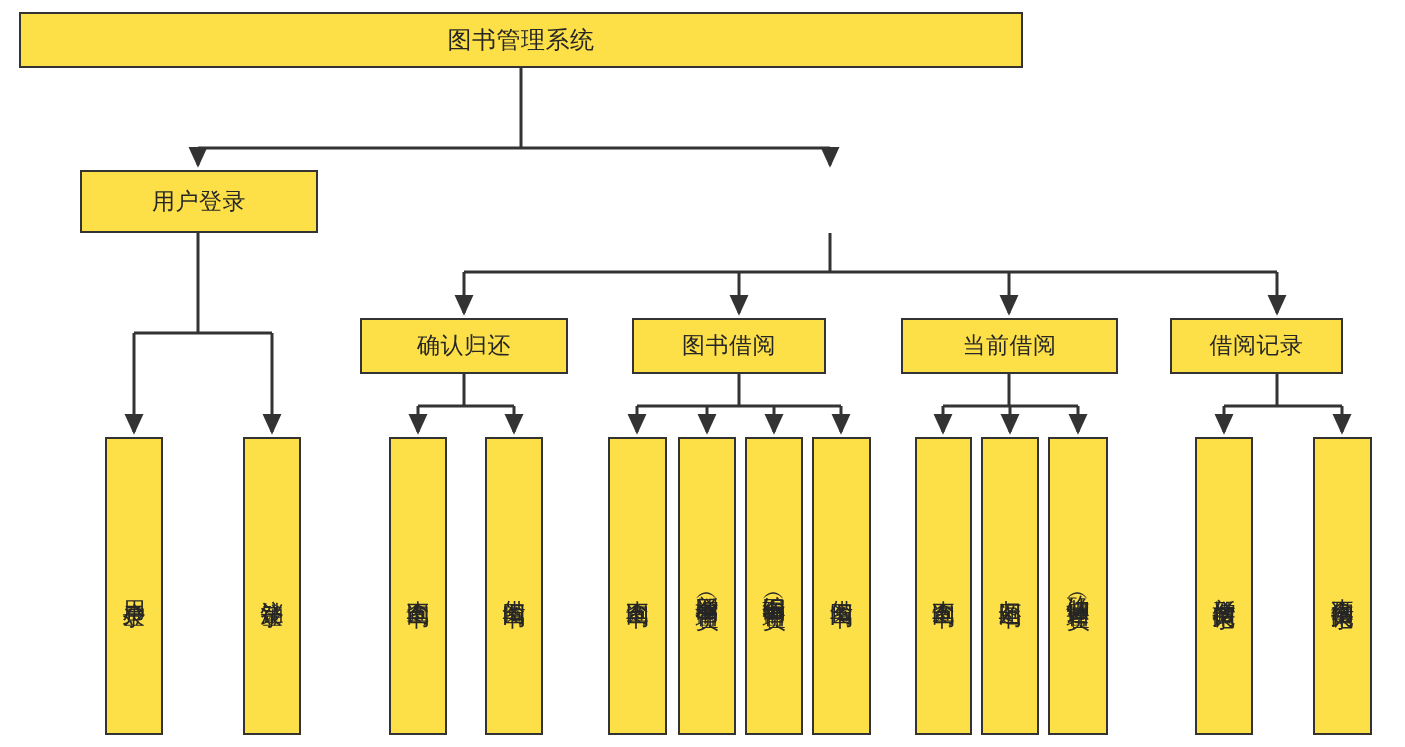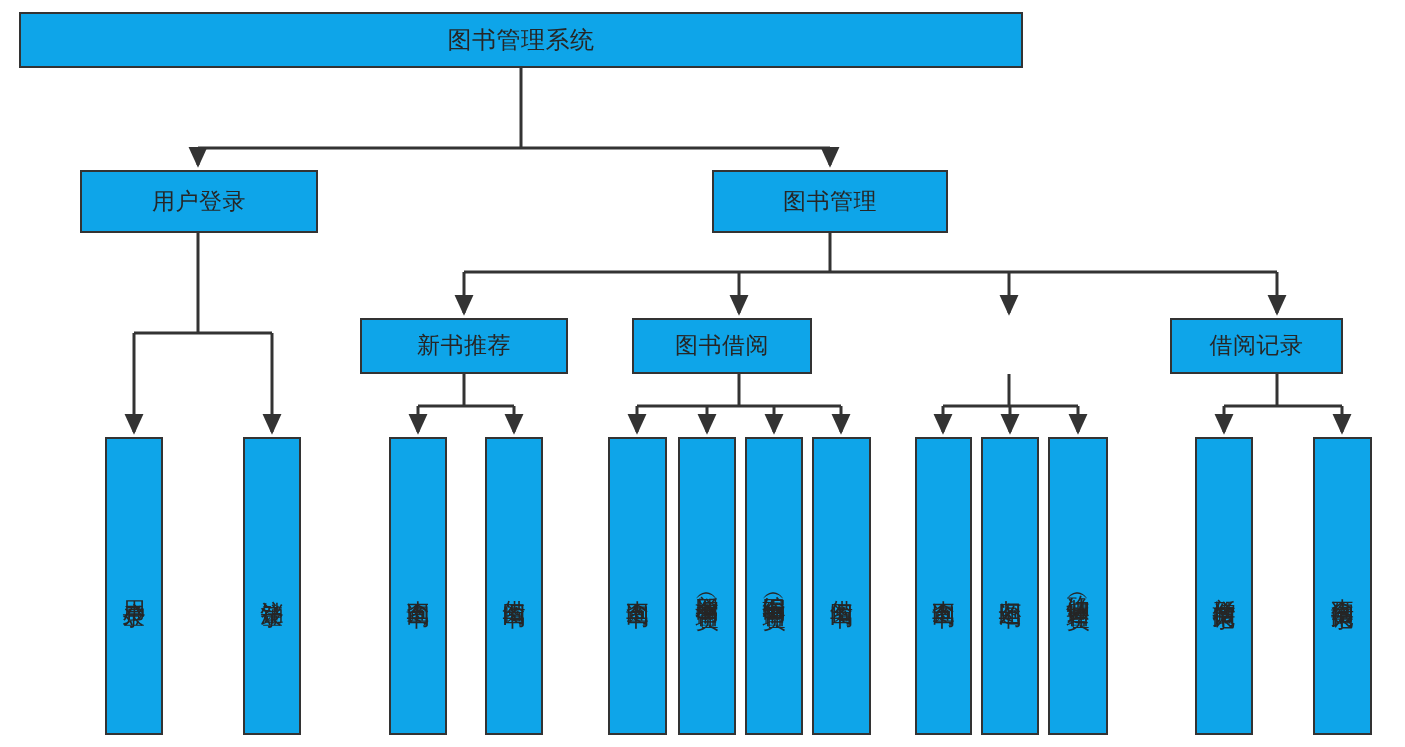"图书管理系统" .node { background: #0ea5e9 -> #fde047 }
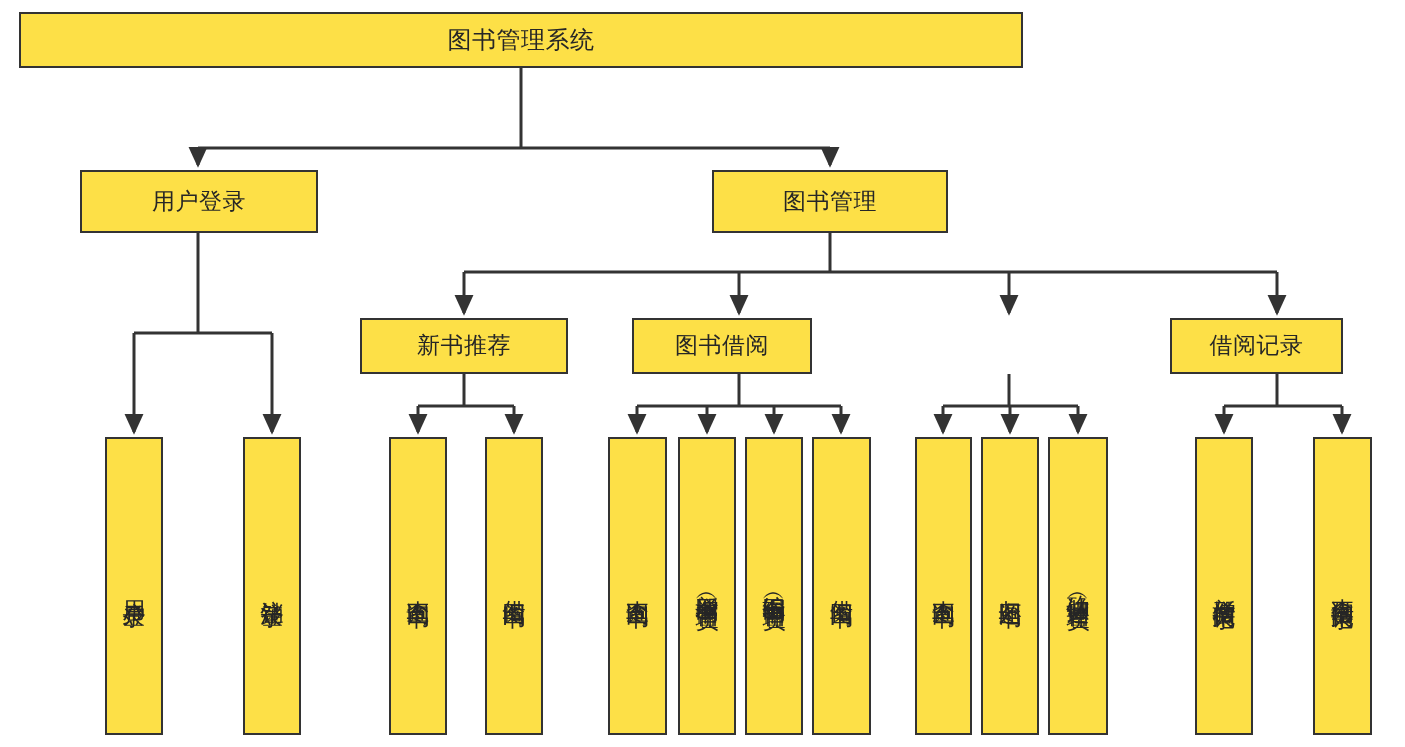"图书管理" div.node { html: <div> <span>图书管理</span> </div> -> none }
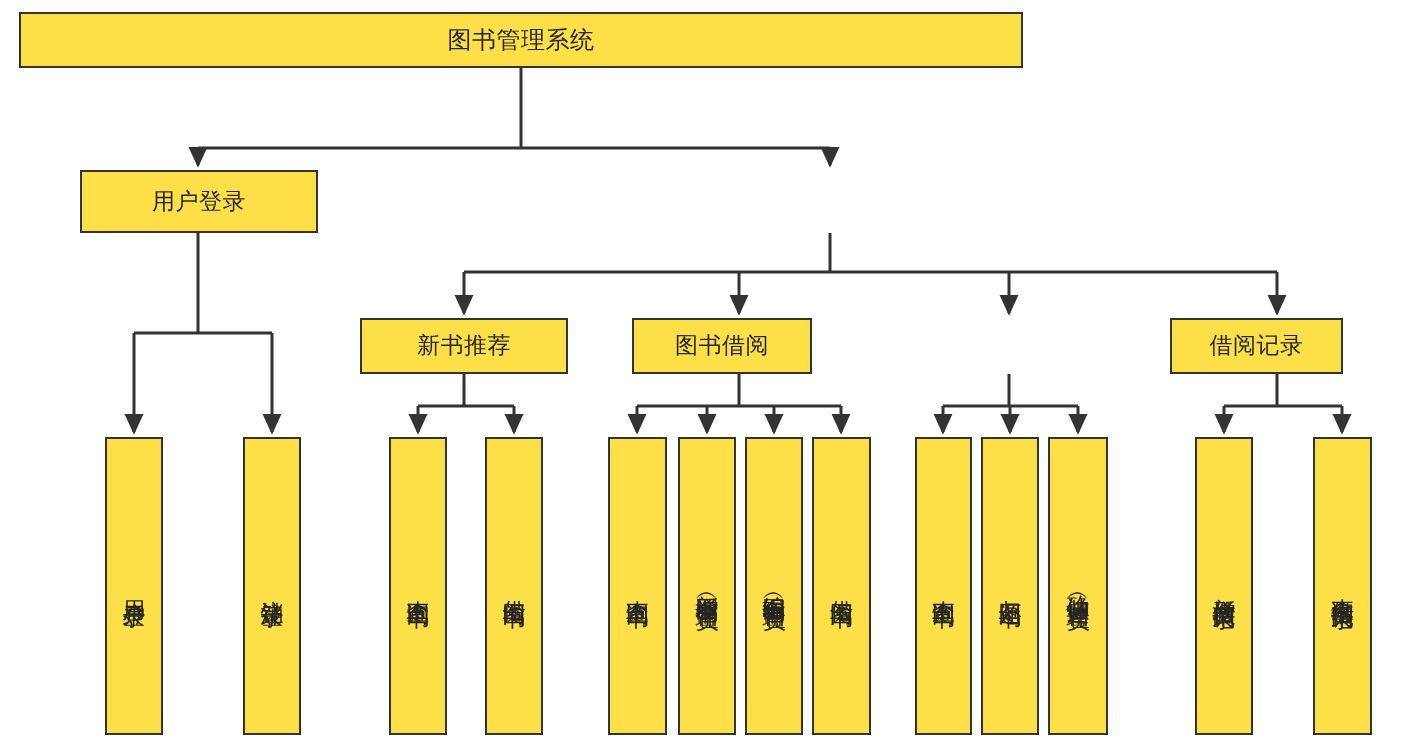"新书推荐" span.lbl { text: 新书推荐 -> 确认归还 }
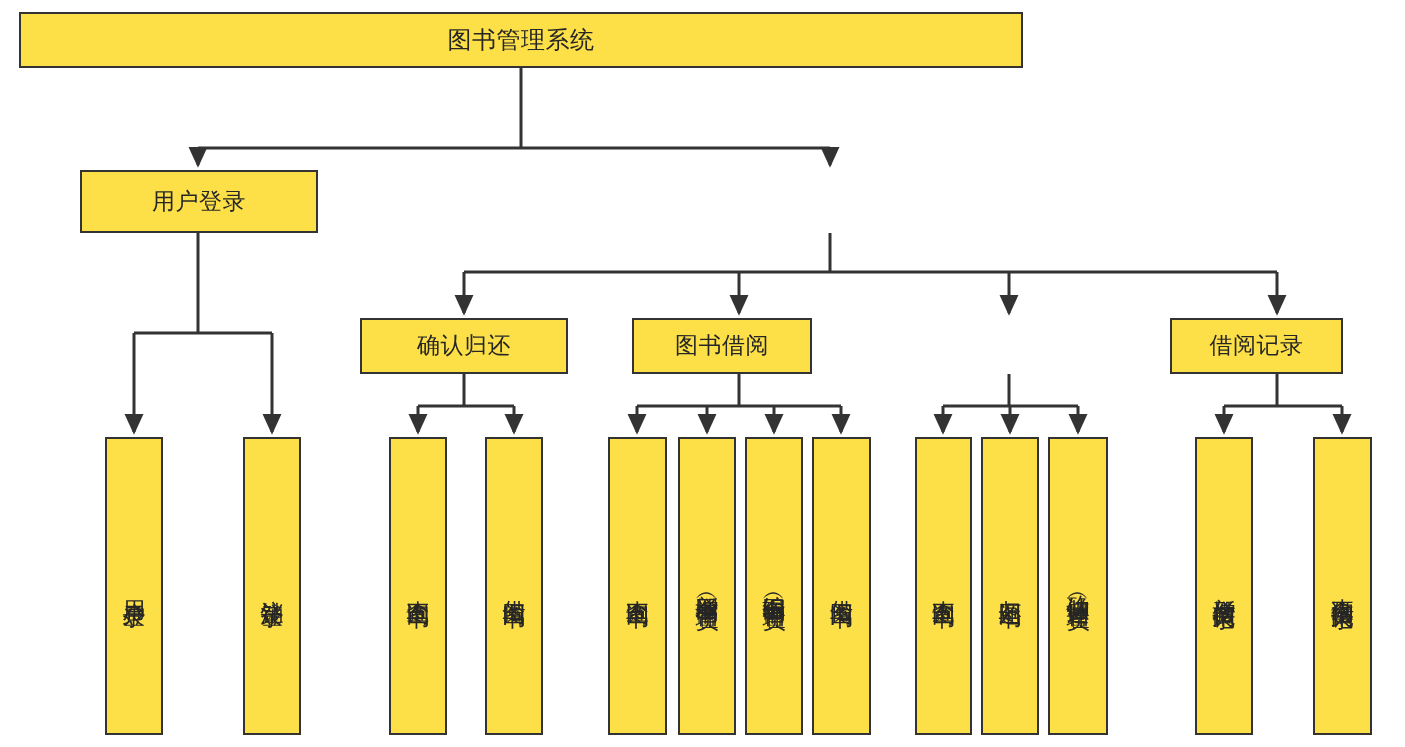"图书借阅" div.node { width: 180px -> 194px }
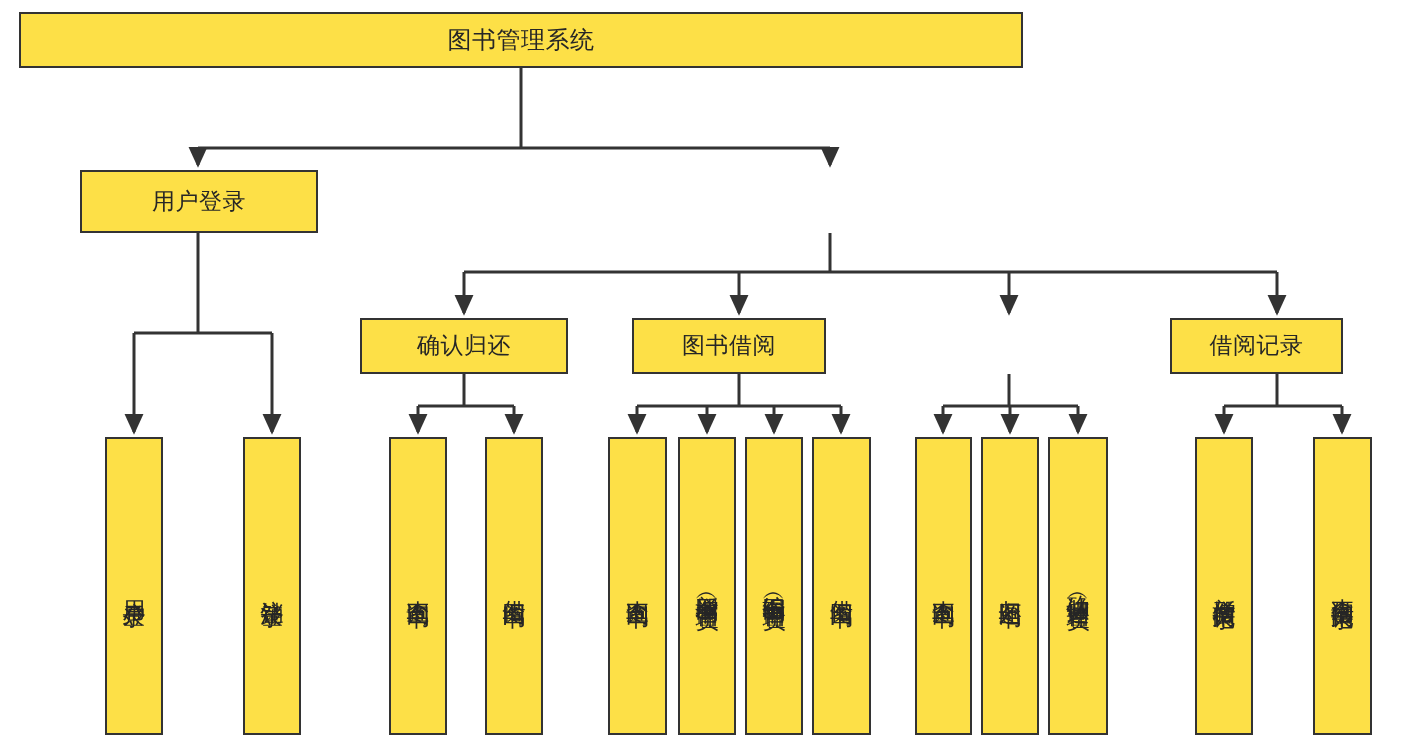"当前借阅" div.node { html: none -> <div> <span>当前借阅</span> </div> }
